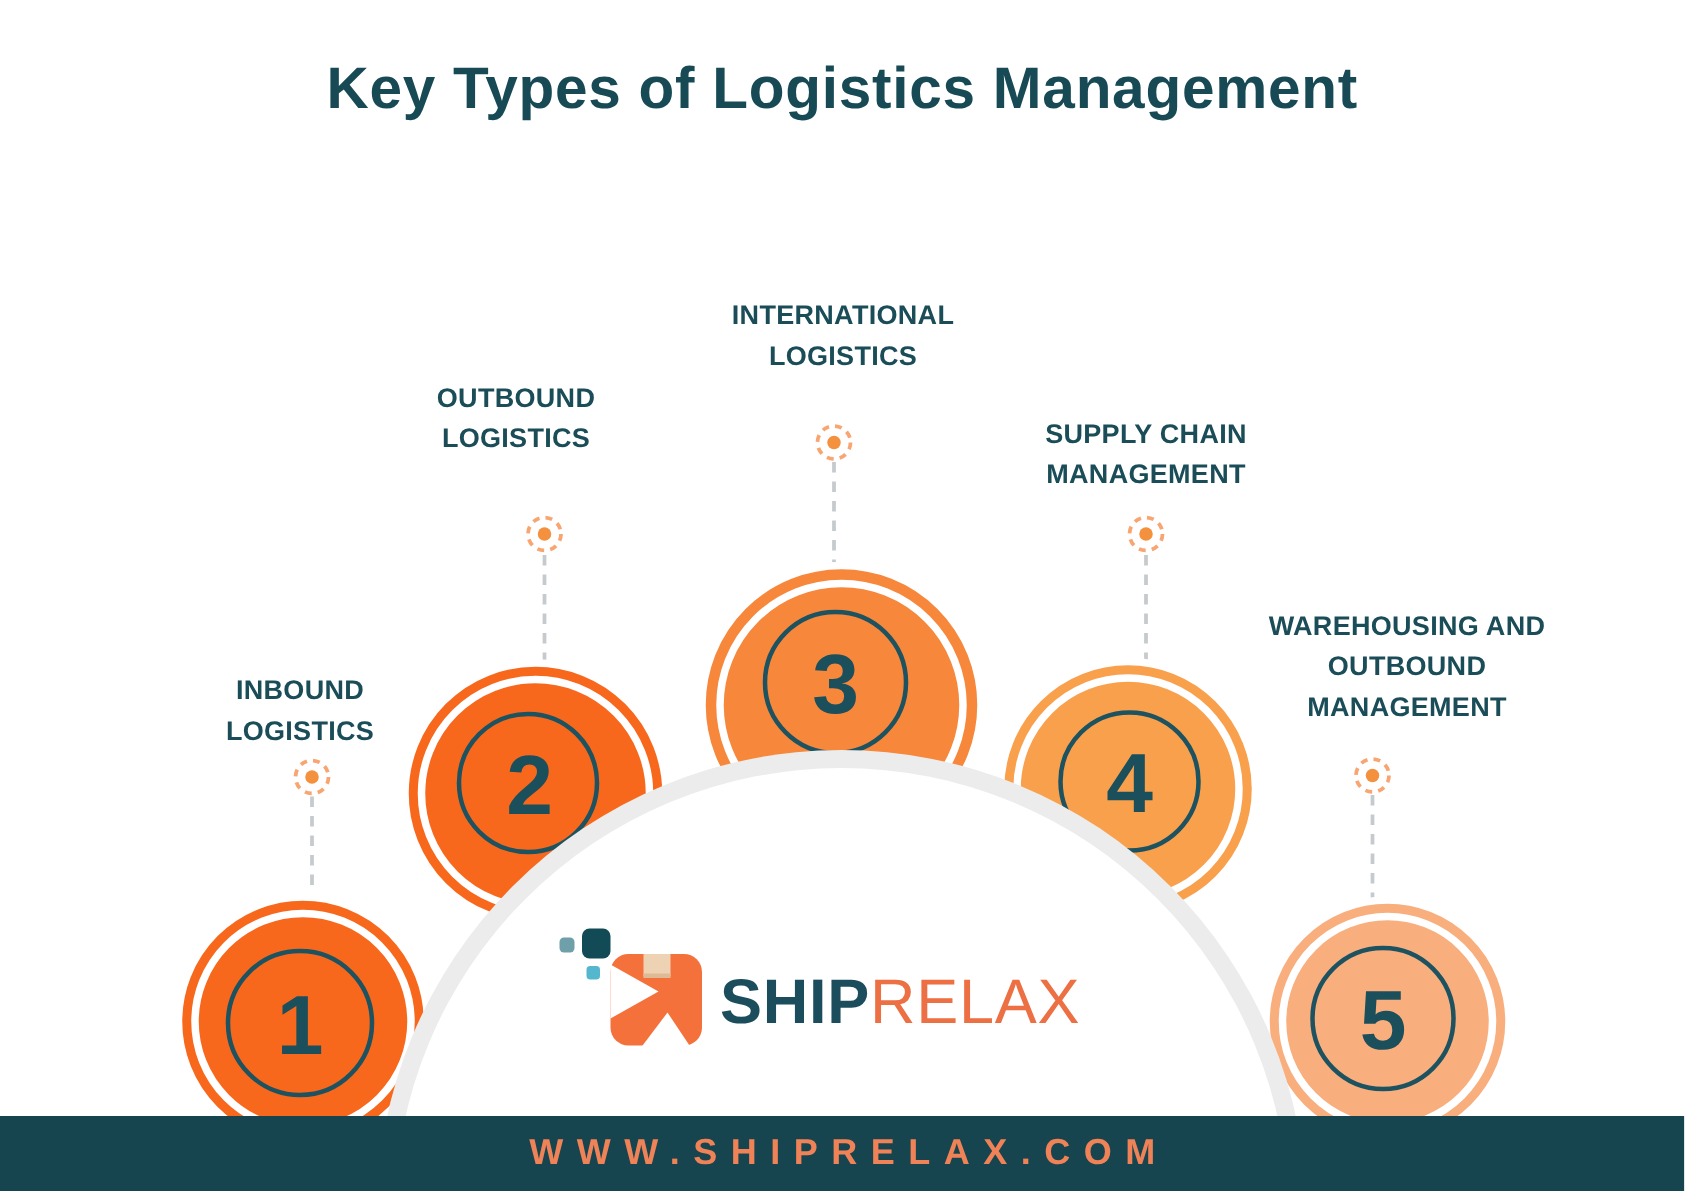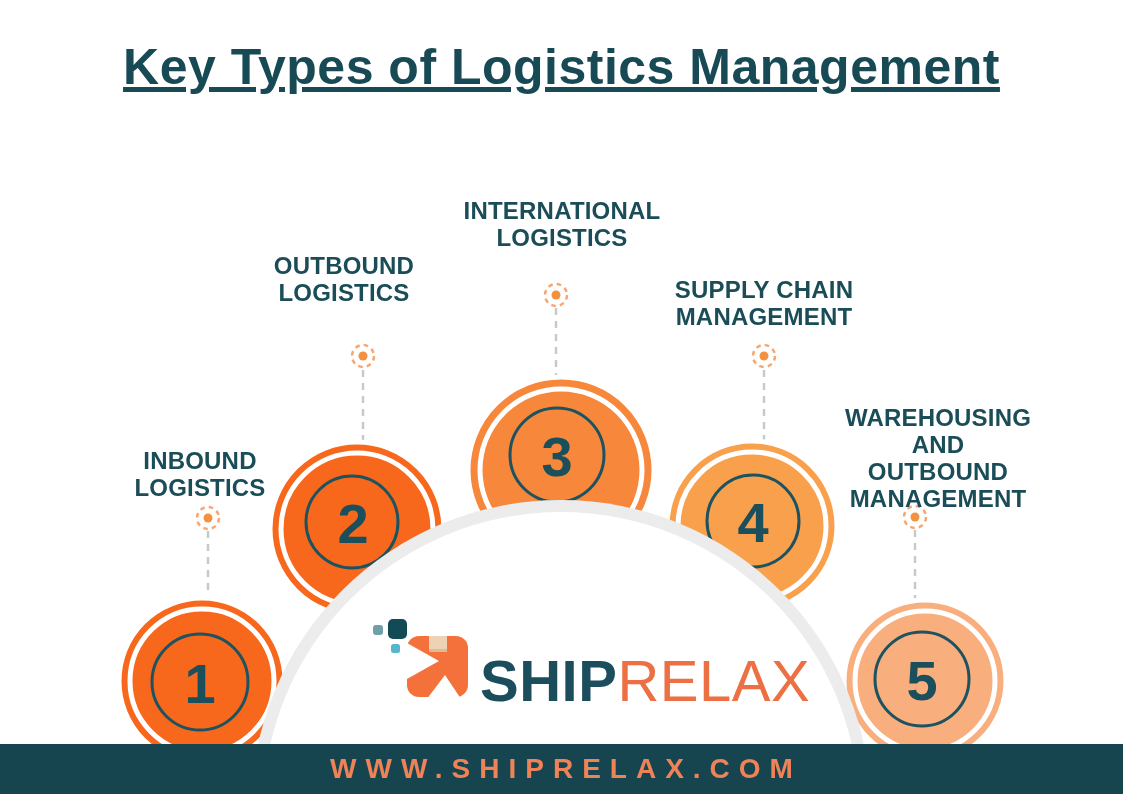"Key Types of Logistics Management" .title { font-size: 50px -> 39px; text-decoration: underline -> none }
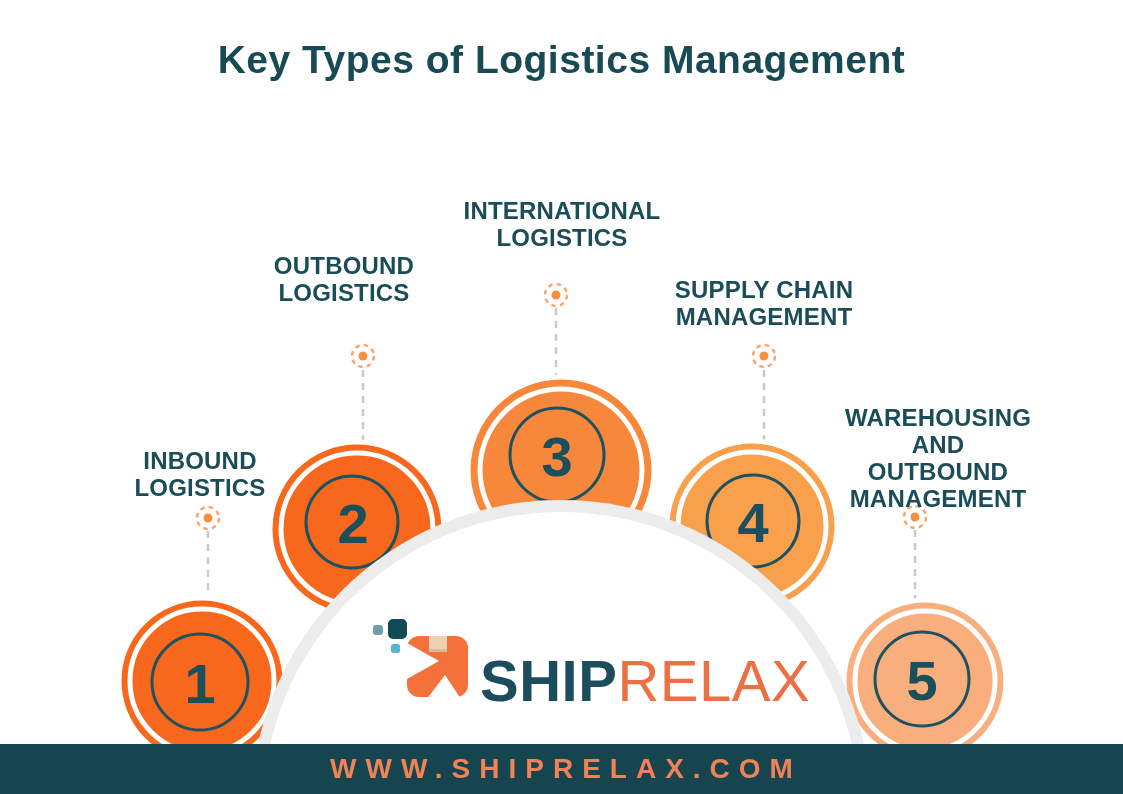"INTERNATIONAL" .step-label { font-size: 24px -> 18px }
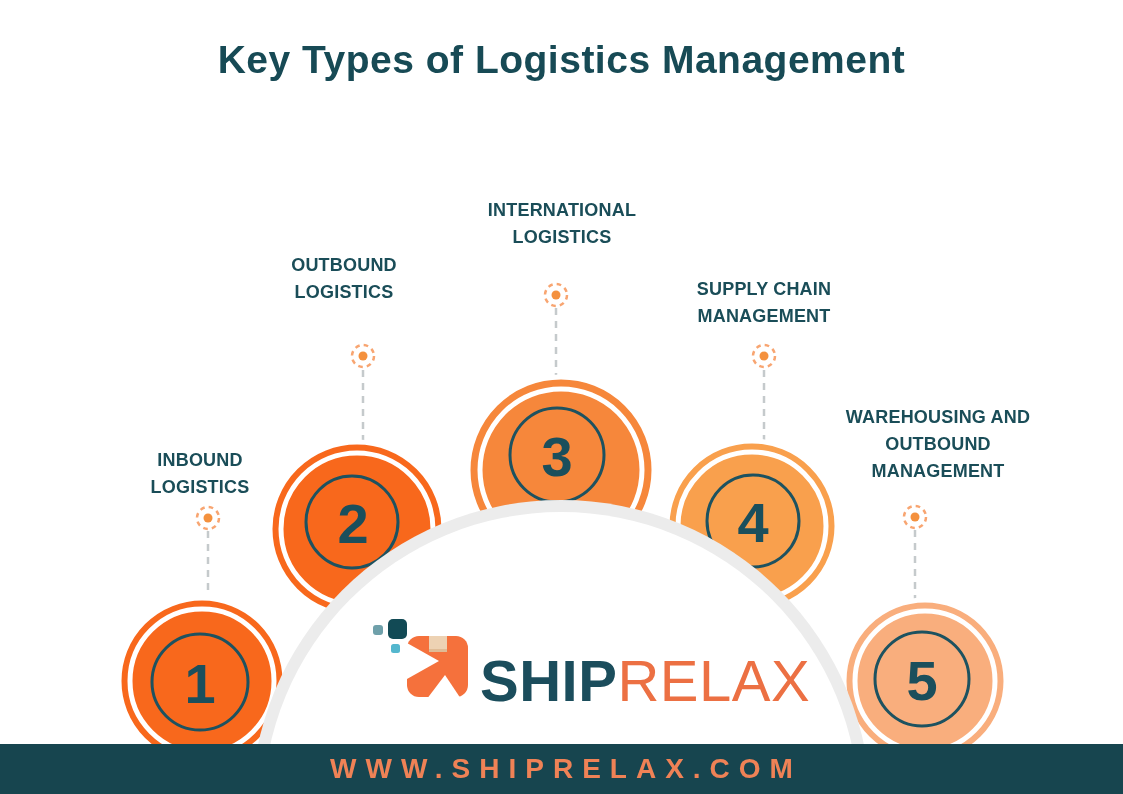"SHIPRELAX" .logo-text { font-size: 58px -> 42px; top: 44px -> 31px }
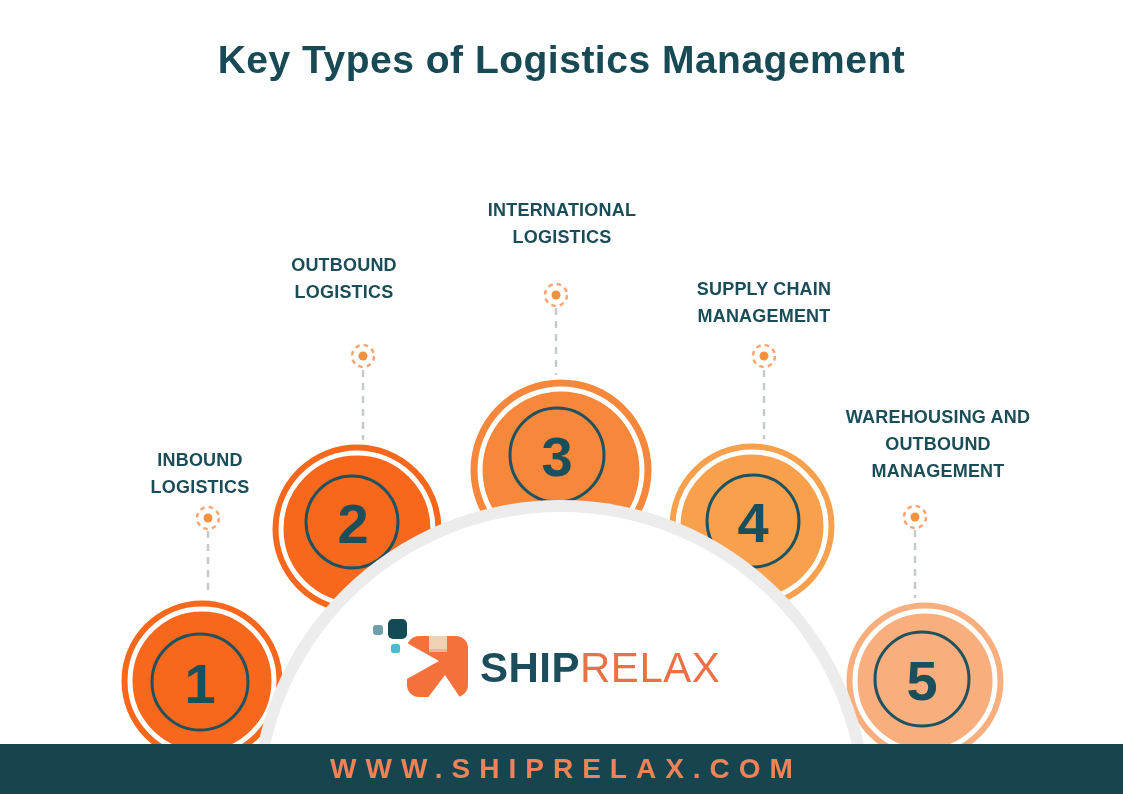"WWW.SHIPRELAX.COM" .footer-bar span { font-size: 28px -> 24px }
